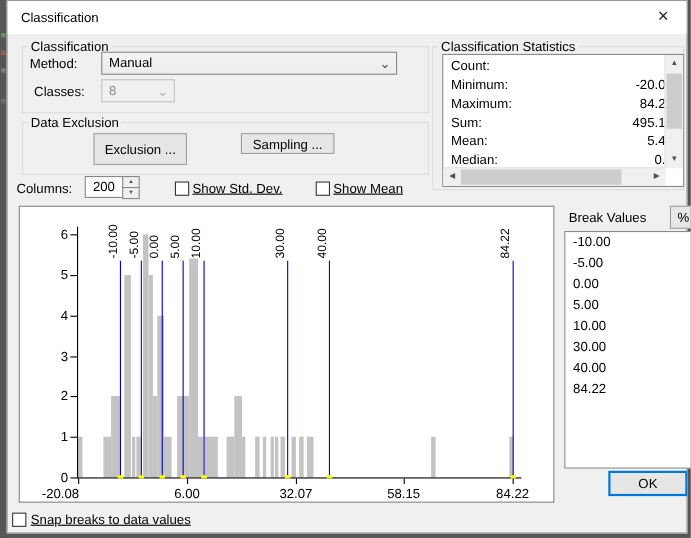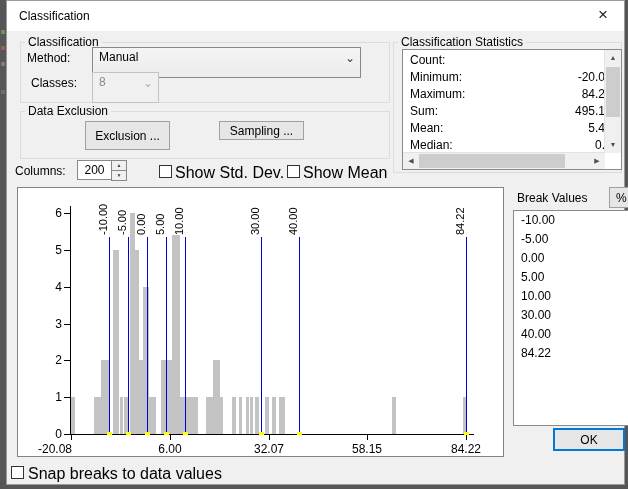"Manual" .combo { height: 31px -> 21px }
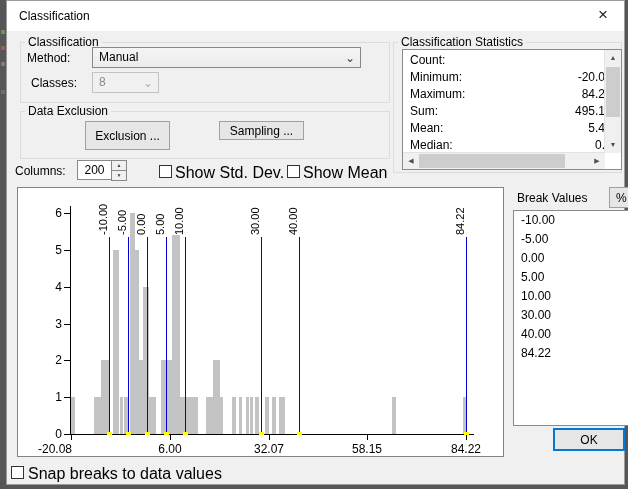"Show Std. Dev." .cblabel { font-size: 16px -> 12px; text-decoration: none -> underline }
